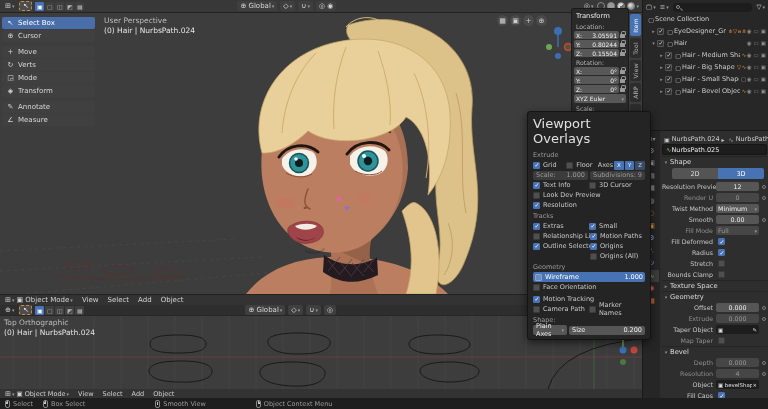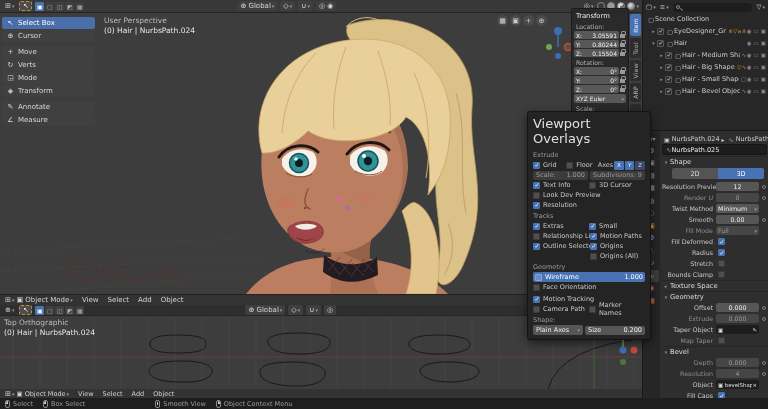"Plain Axes" span.dd { width: 50px -> 34px }
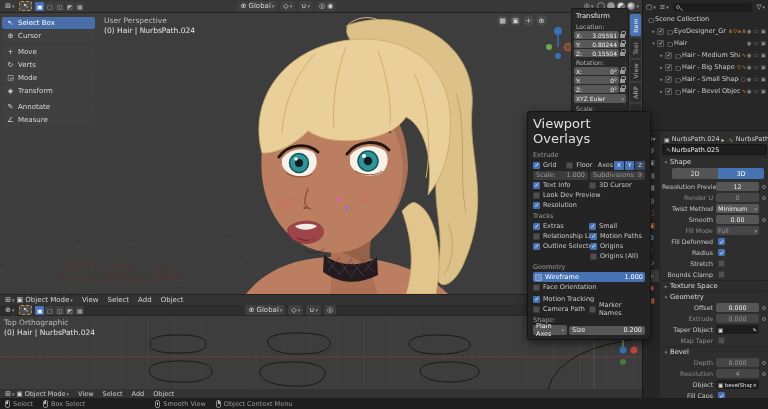"Object Context Menu" span.hint { margin-left: none -> 40px }
